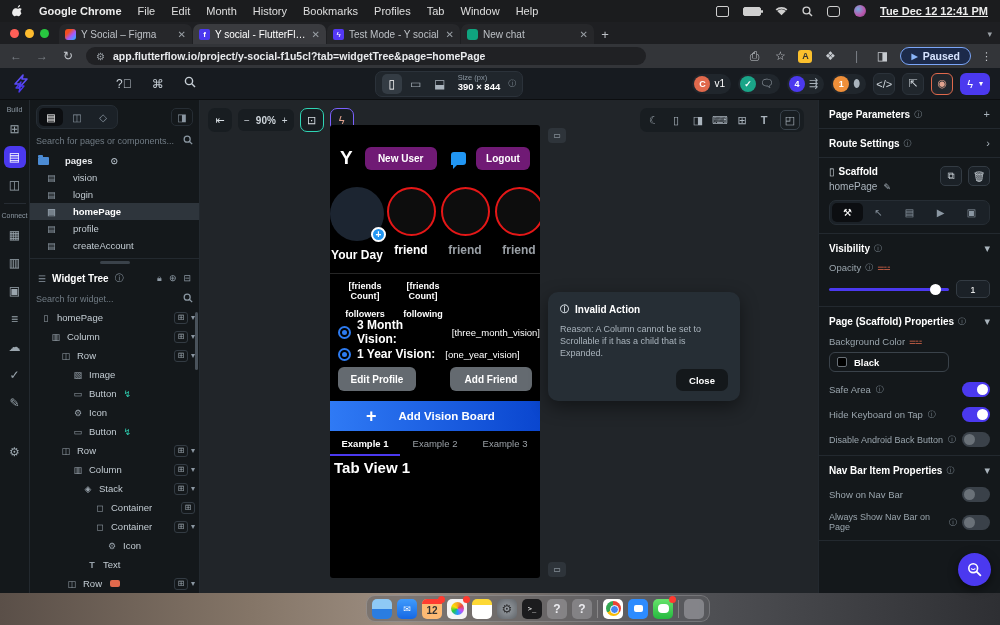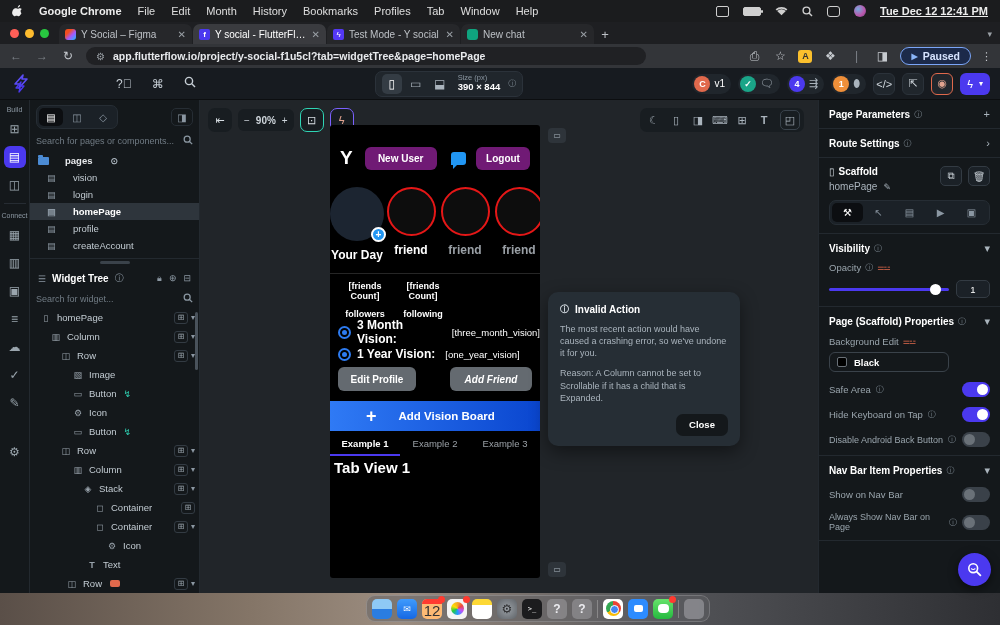"The most recent action would" div.pbody { html: <div>The most recent action would have caused a crashing error, so we've undone it for you.</div> -> none }
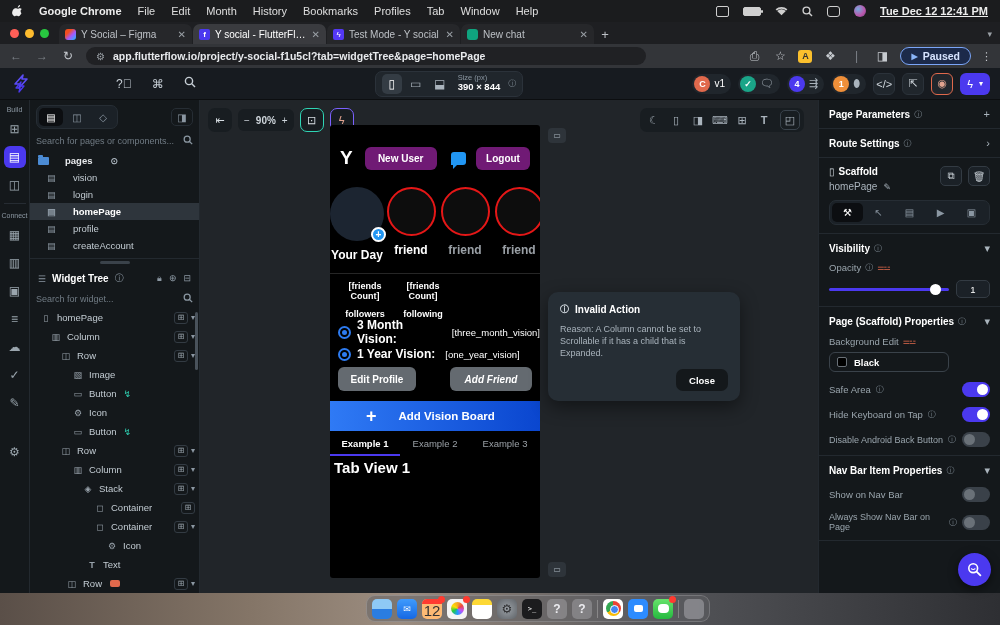"Background Edit" span { text: Edit -> Color }
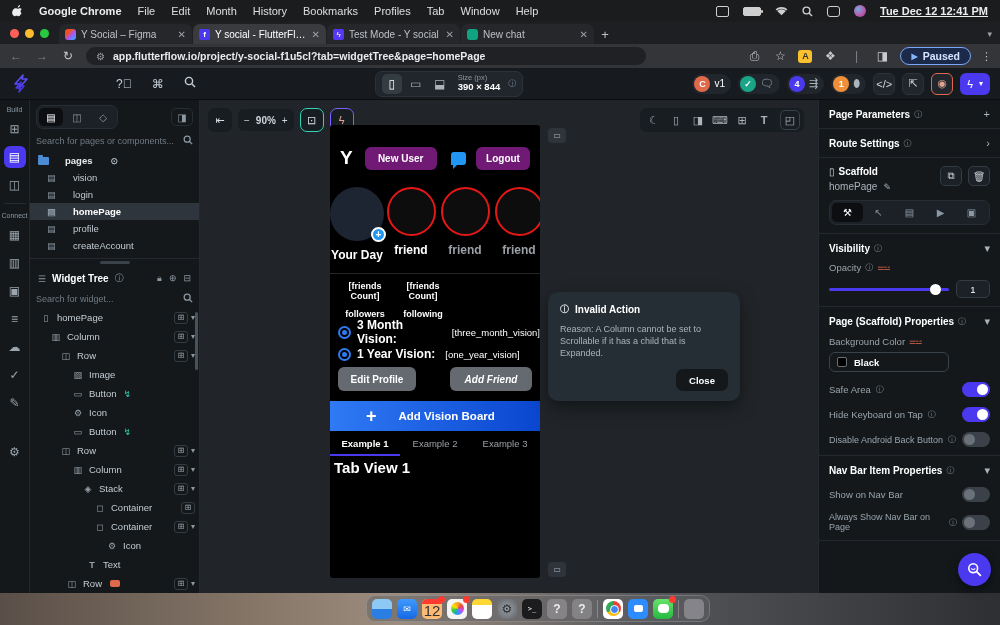"Add Friend" span.gbtn { font-style: italic -> none }
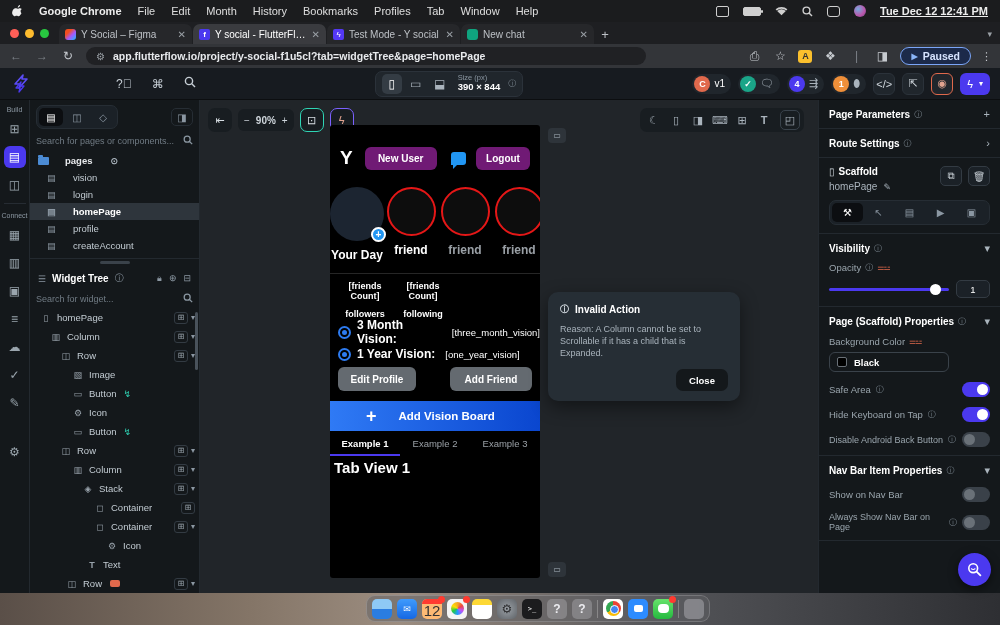"12" .d-cal { font-size: 15px -> 10px; font-weight: normal -> bold }
